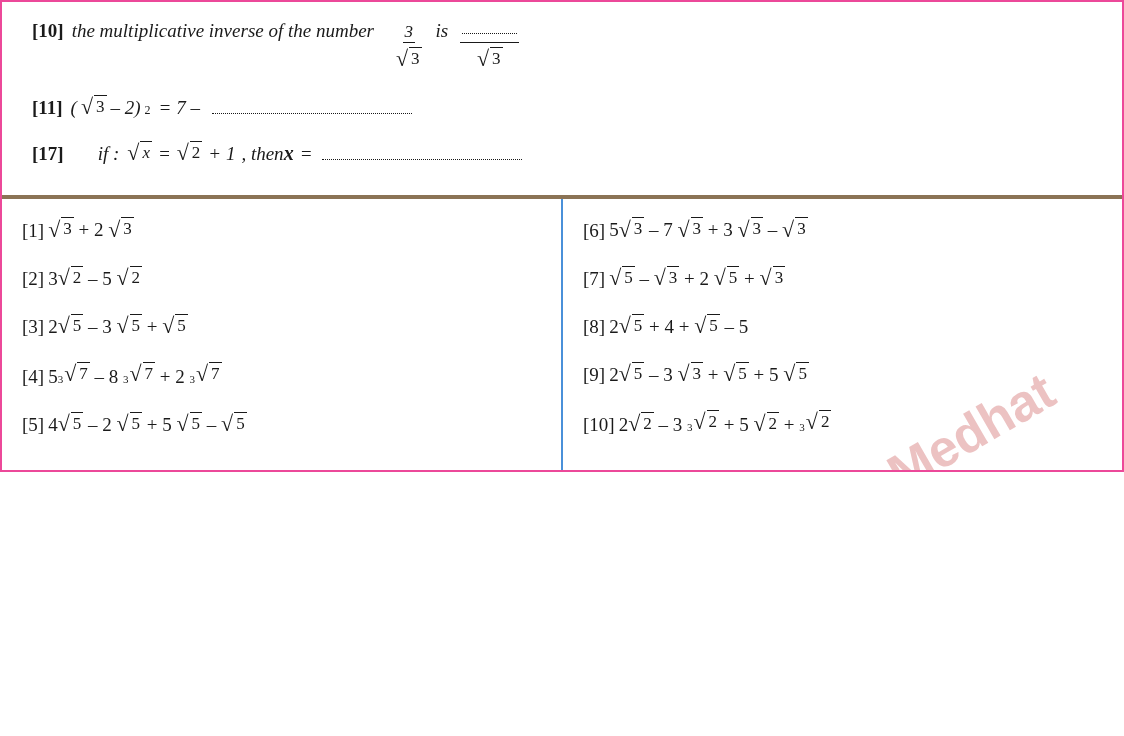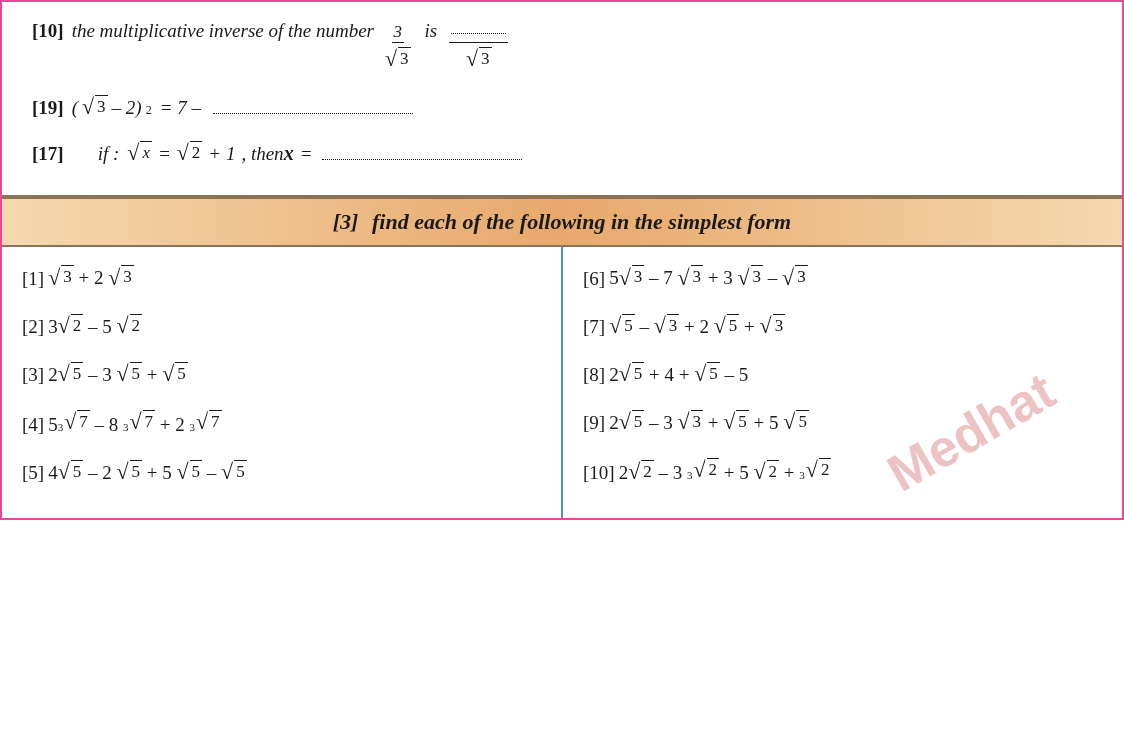"the multiplicative inverse of the" span { margin-right: 5px -> 16px }
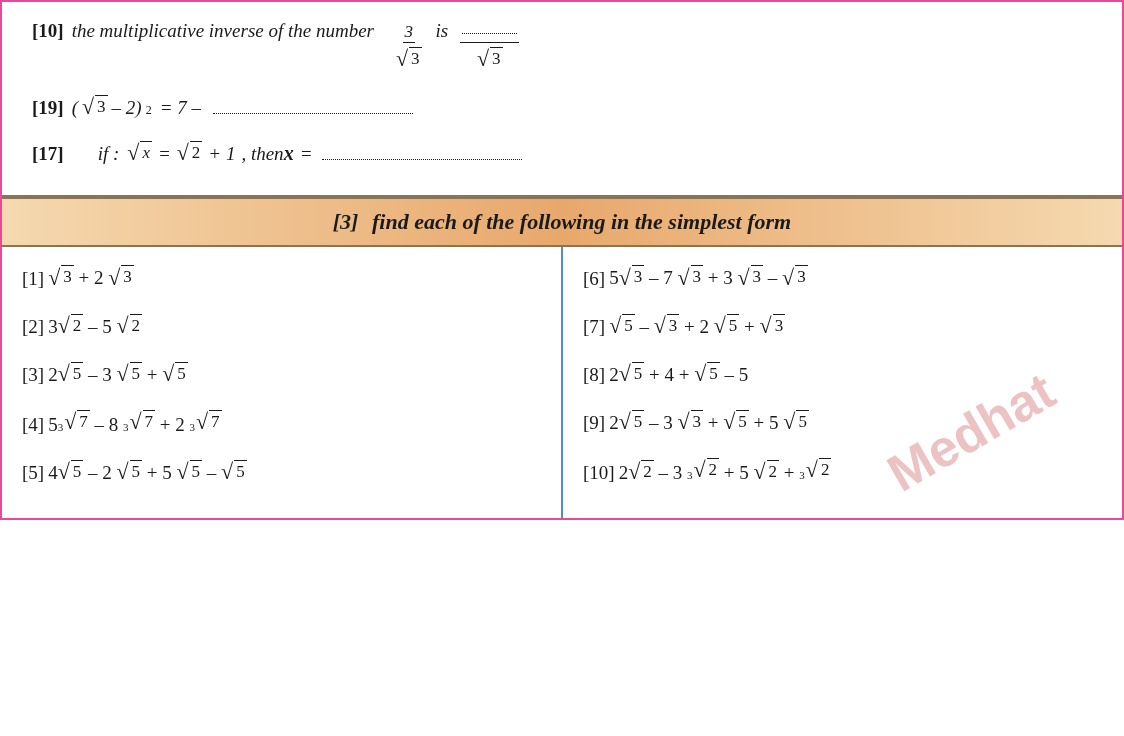"[19]" span.problem-num { text: 19 -> 11 }
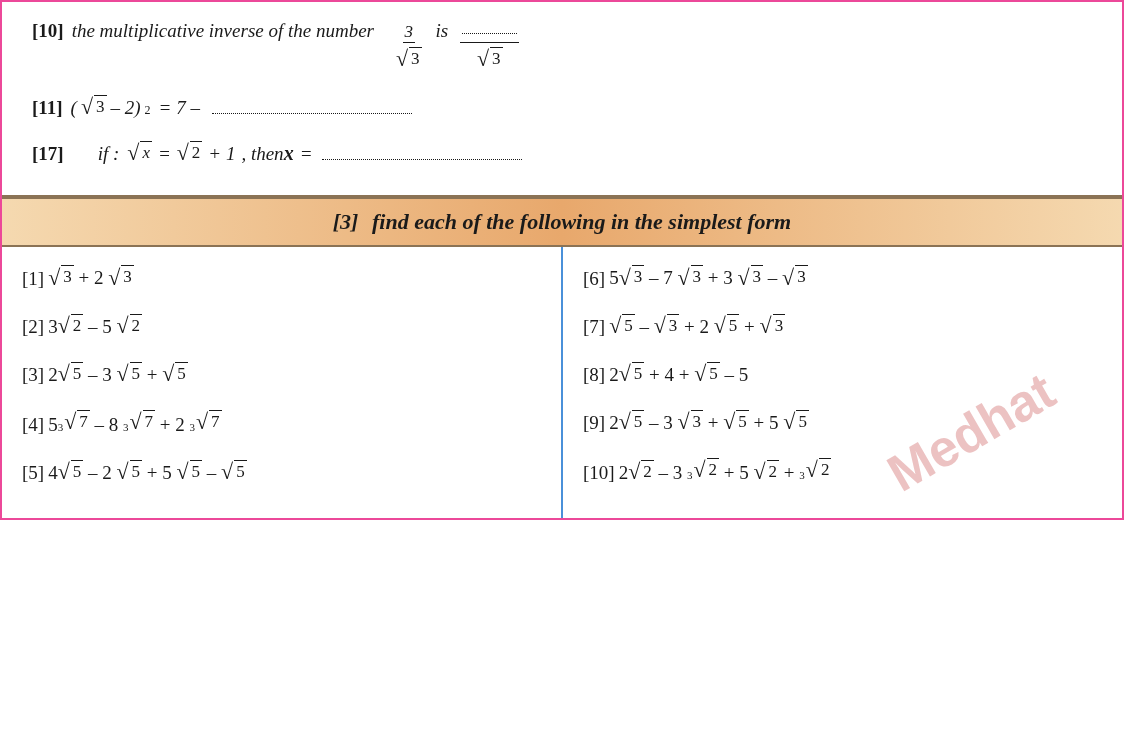"[3] find each of the" div.section-header { html: <div> <span>[3]</span> <span>find each of the following in the simplest form</span> </div> -> none }
